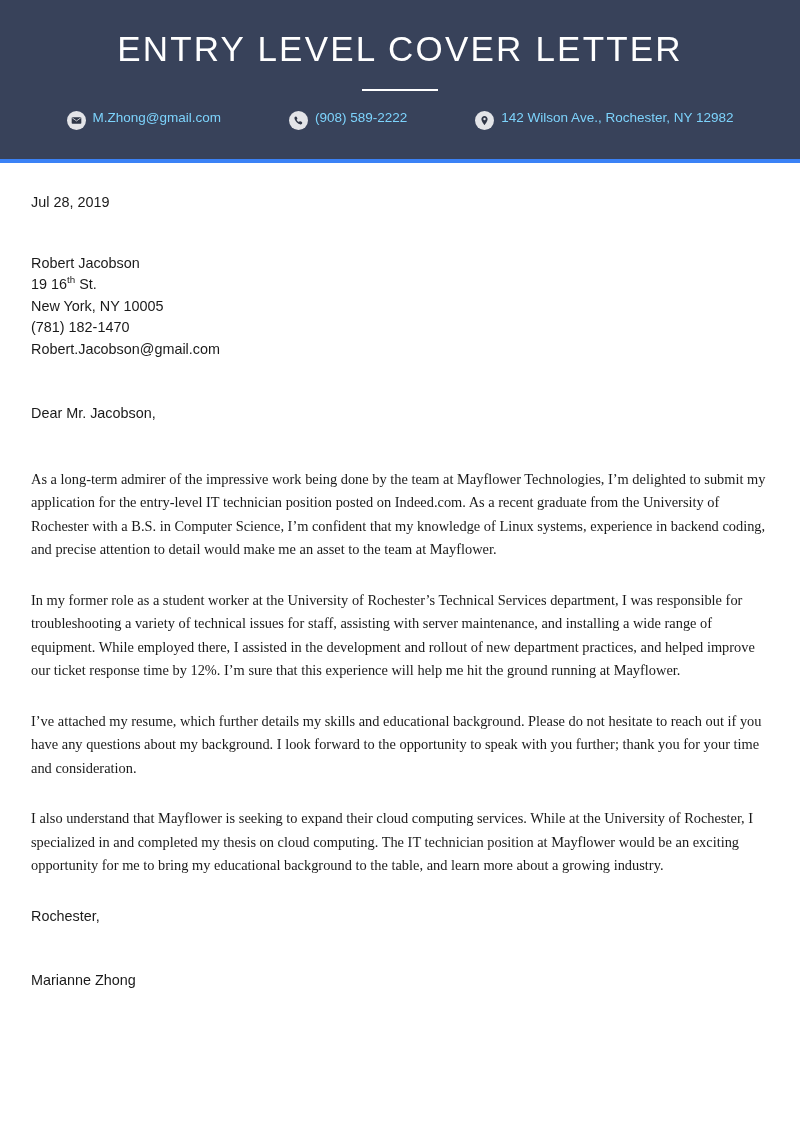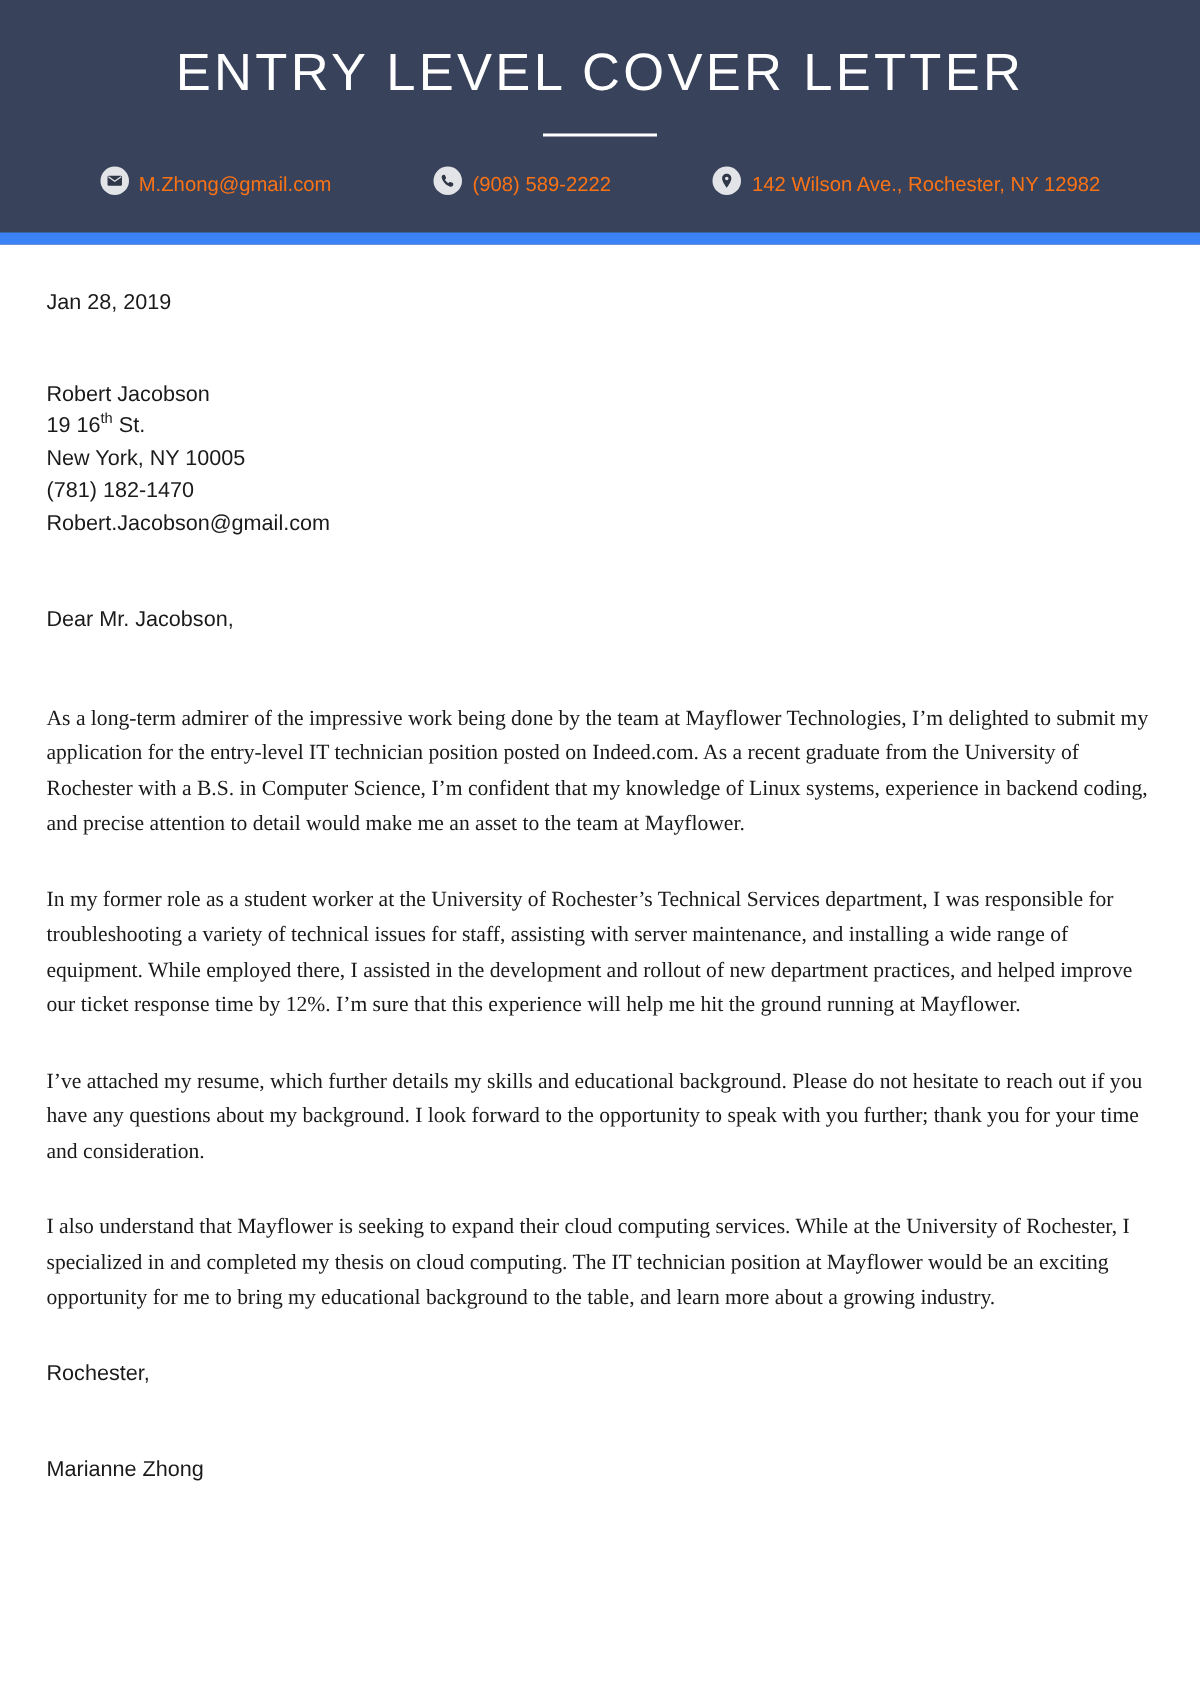"ENTRY LEVEL COVER LETTER" .header { border-bottom: 8px solid #3b82f6 -> 4px solid #3b82f6 }
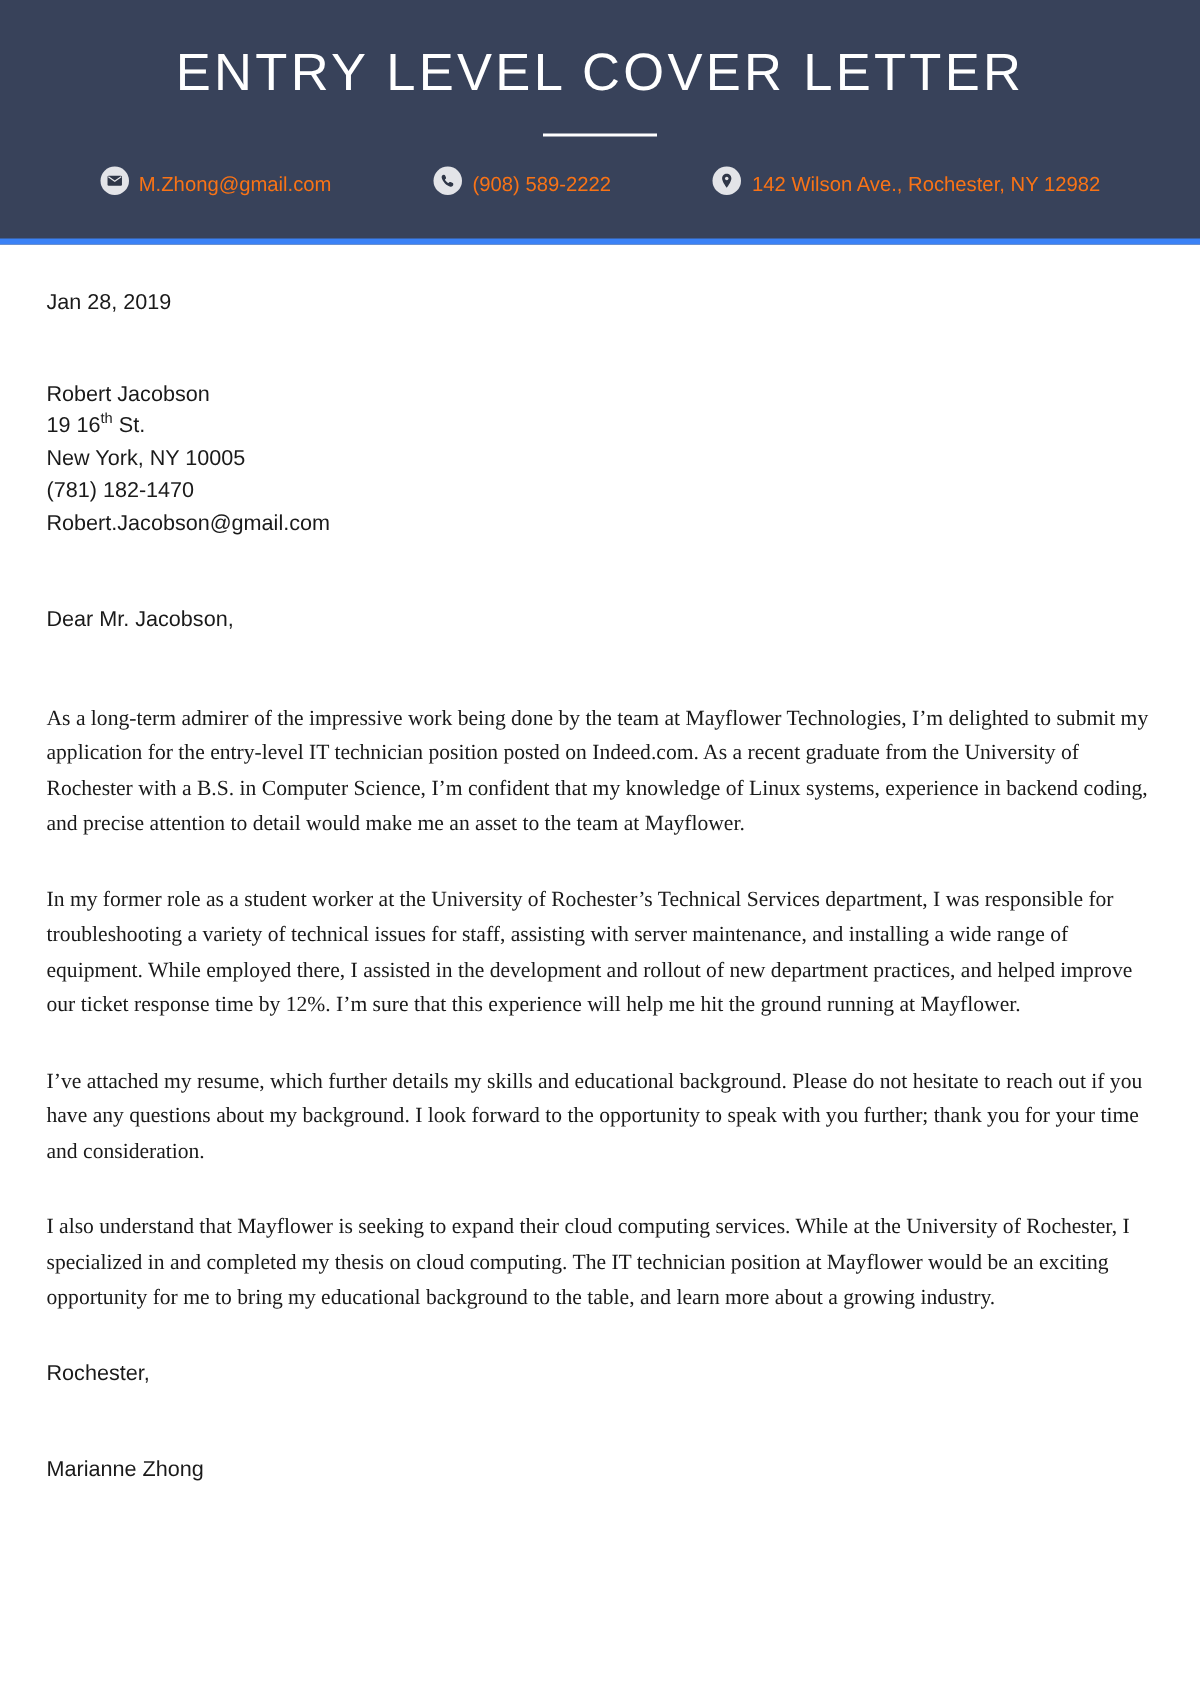"M.Zhong@gmail.com" .contact-item { align-items: flex-end -> flex-start; color: #f97316 -> #7dd3fc }
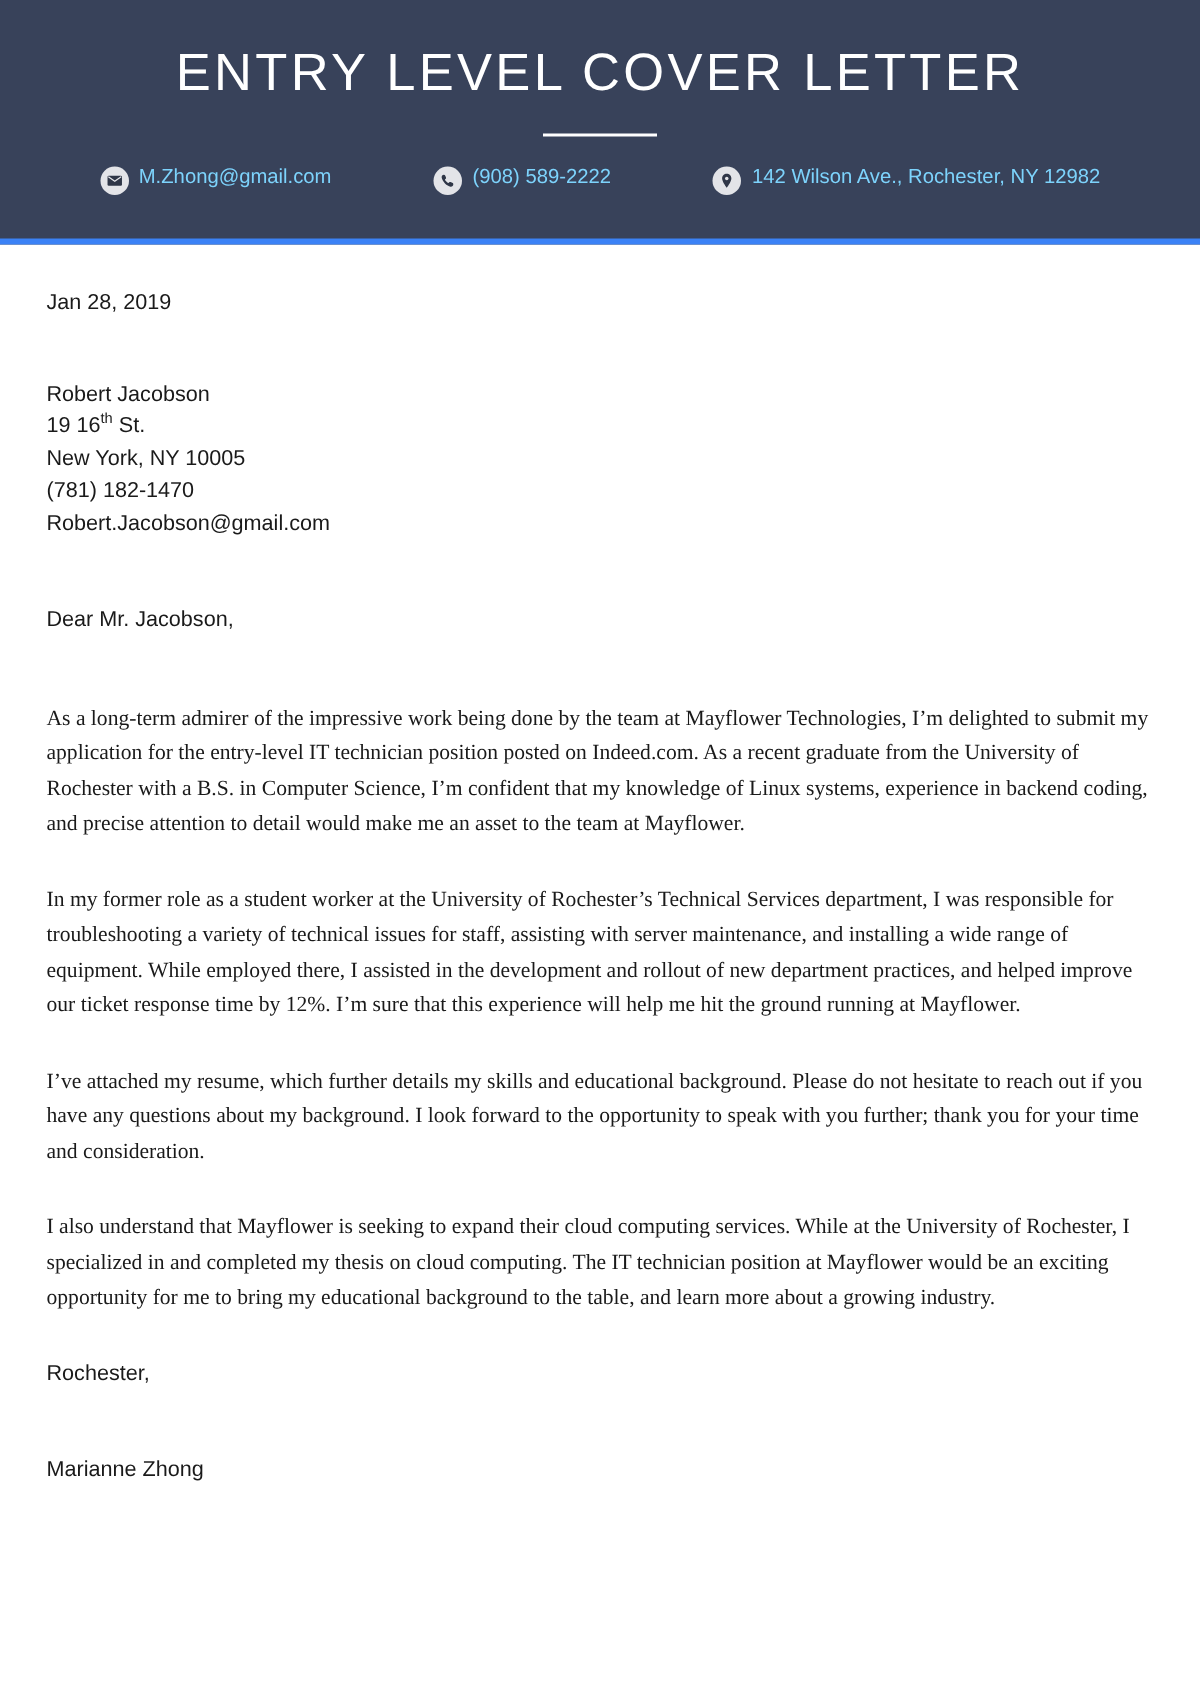"Jan 28, 2019" div.date-line { text: Jan -> Jul }
